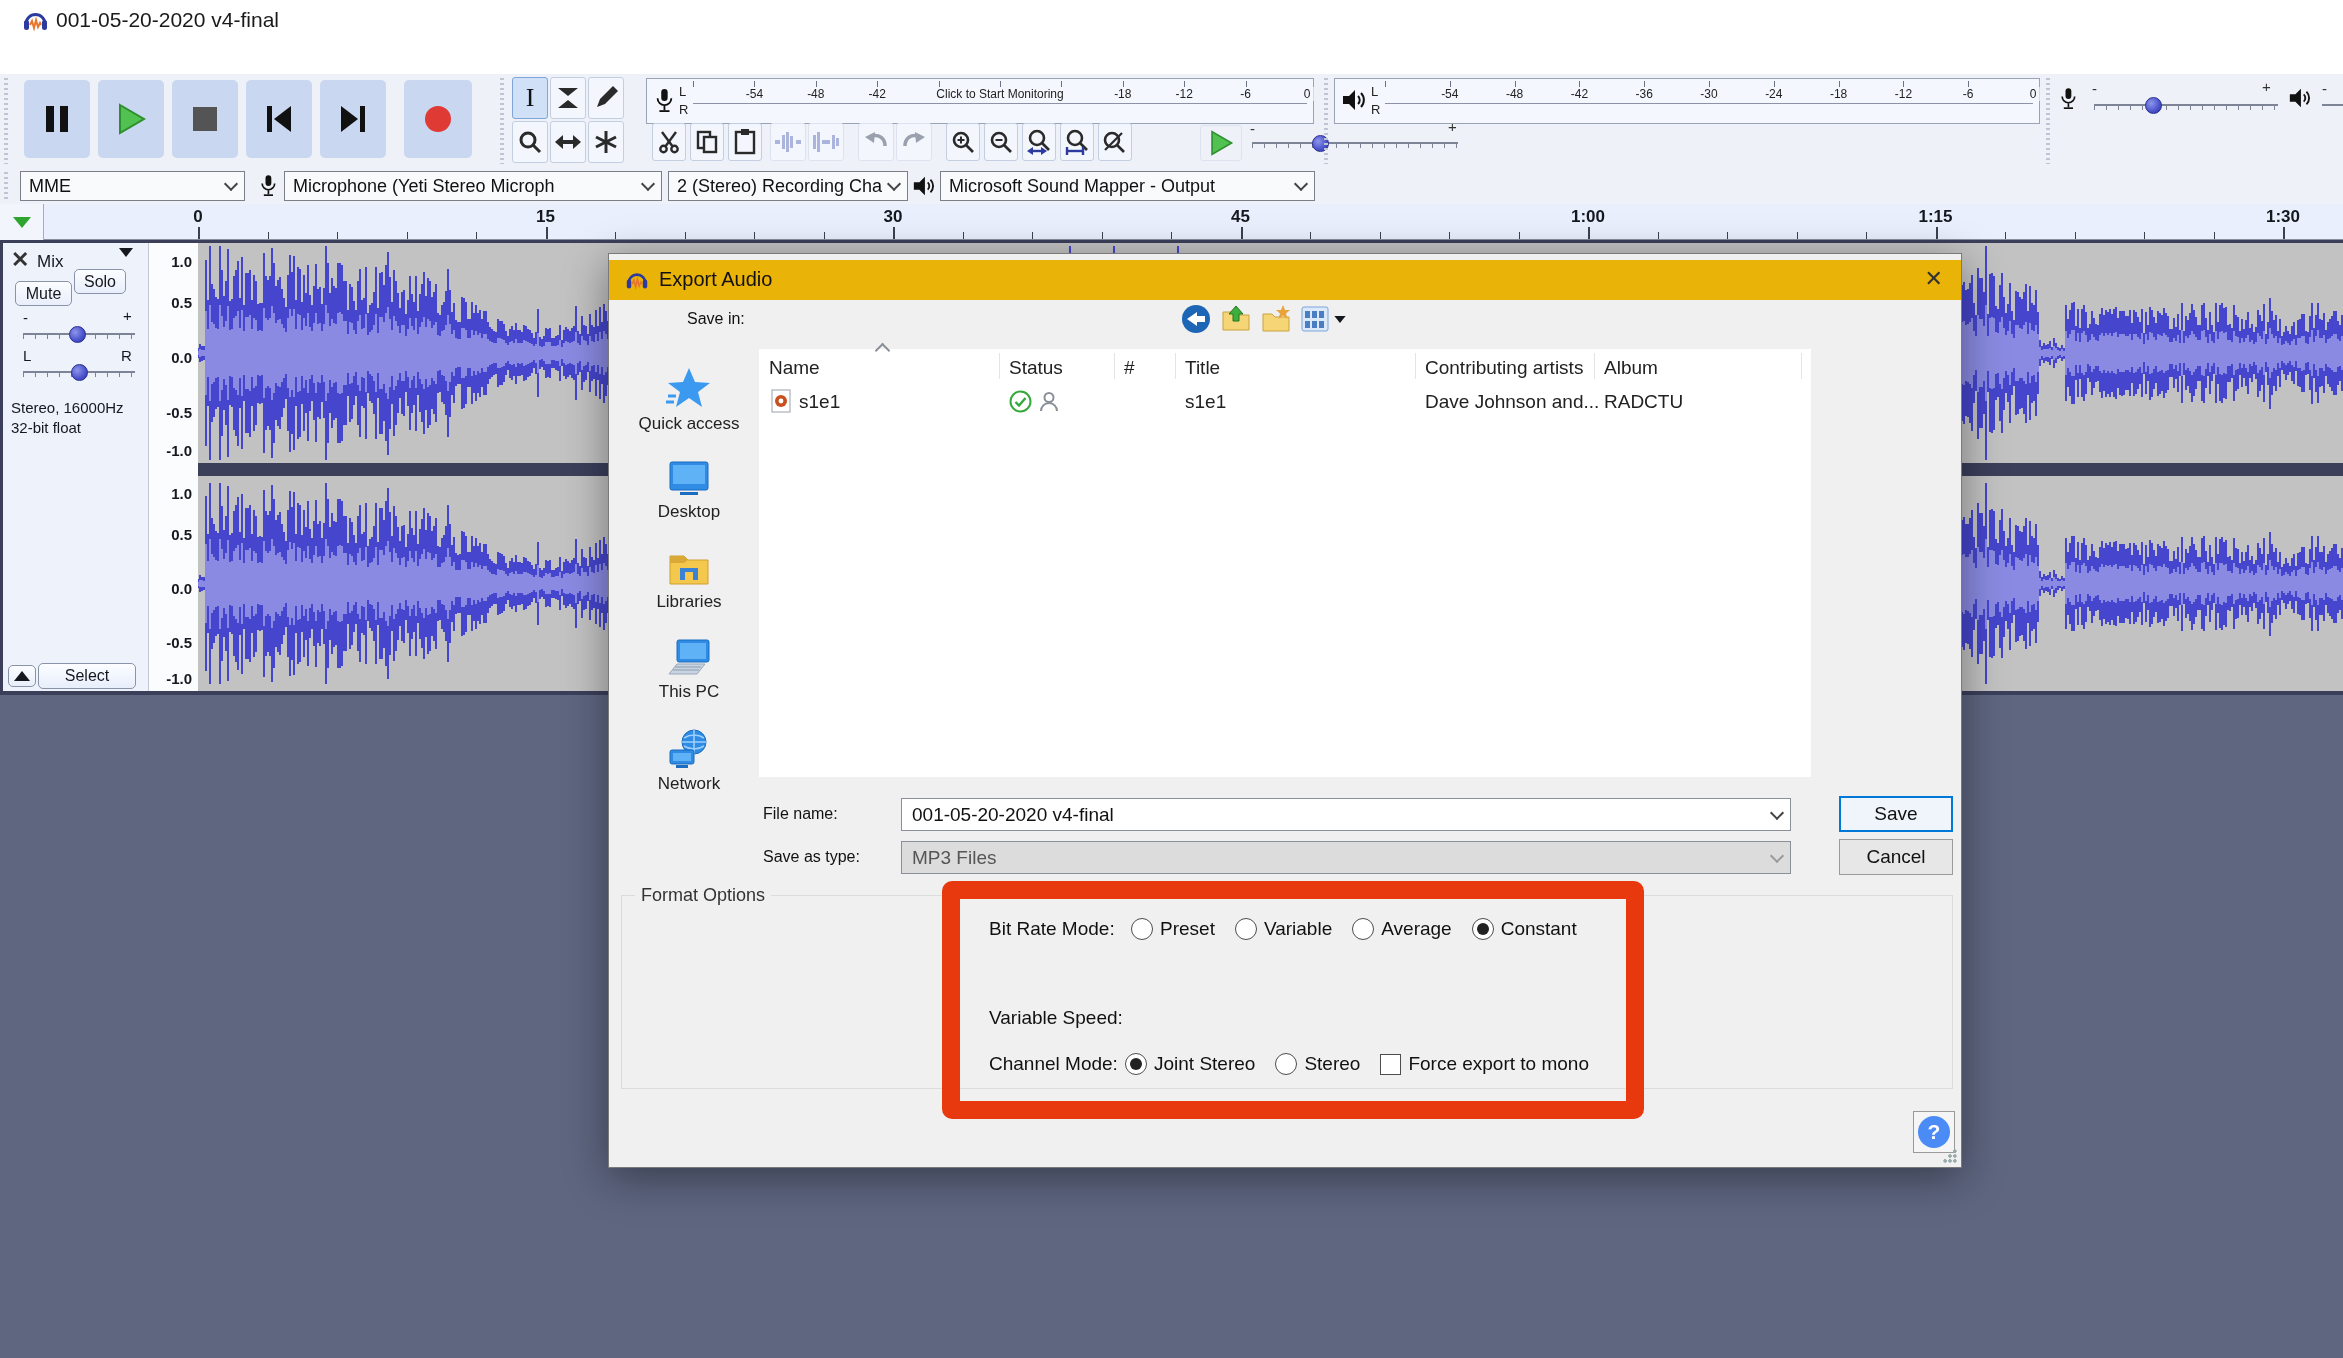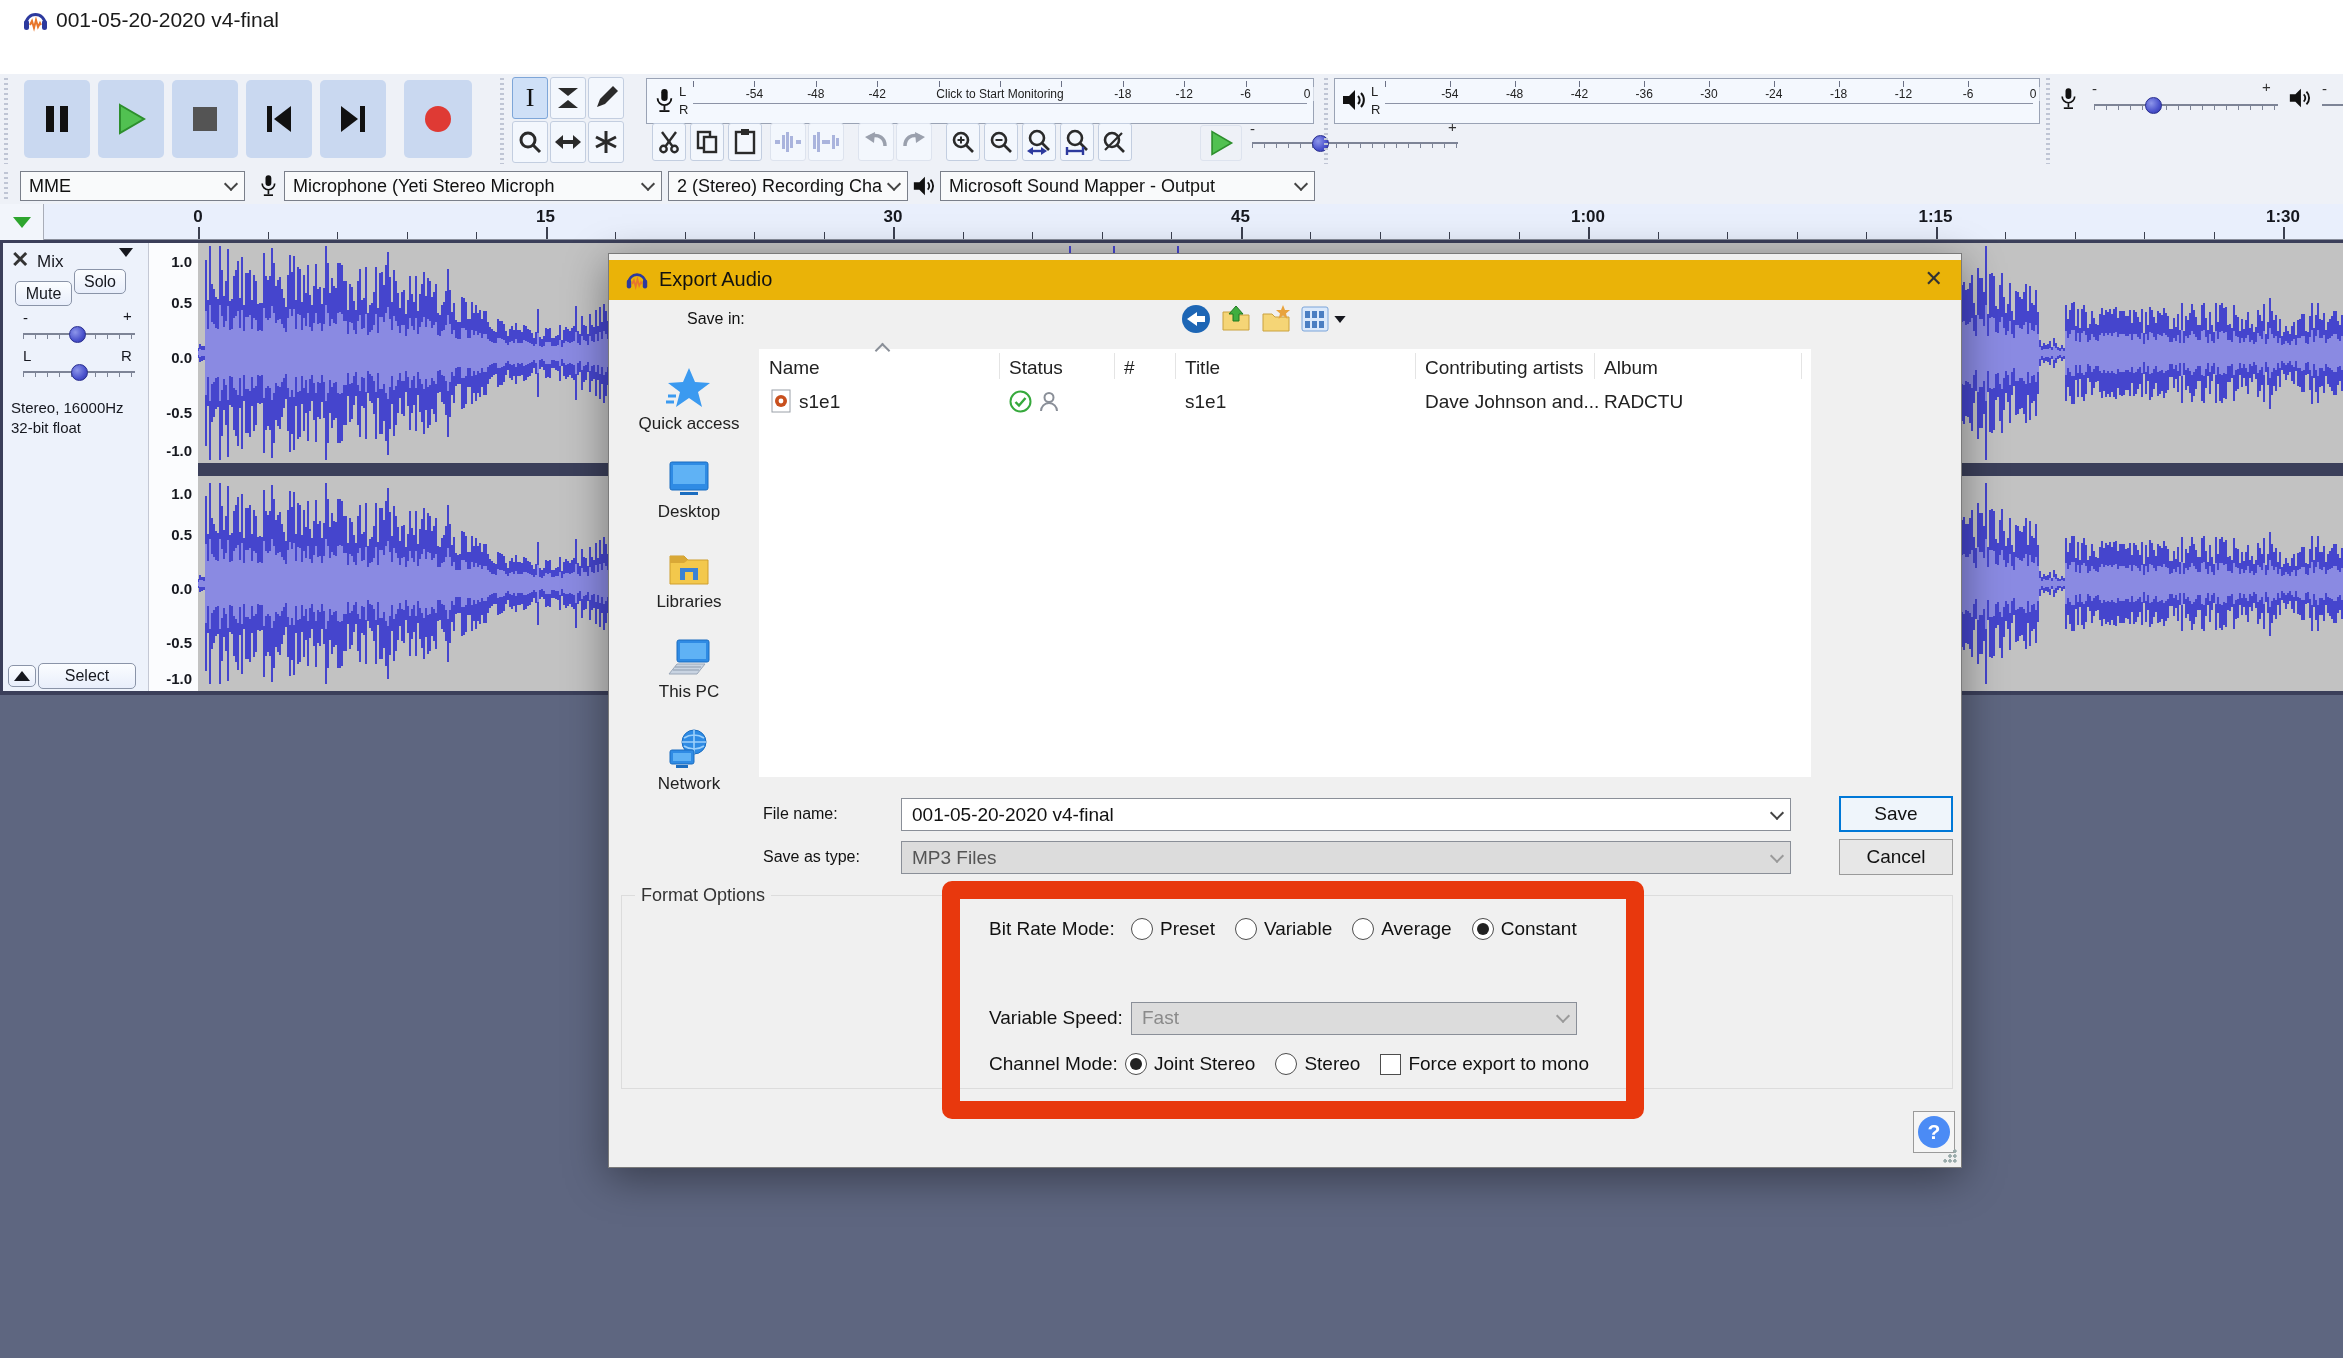"Fast" div.dcombo { html: <div> <span>Fast</span> <span></span> </div> -> none }
